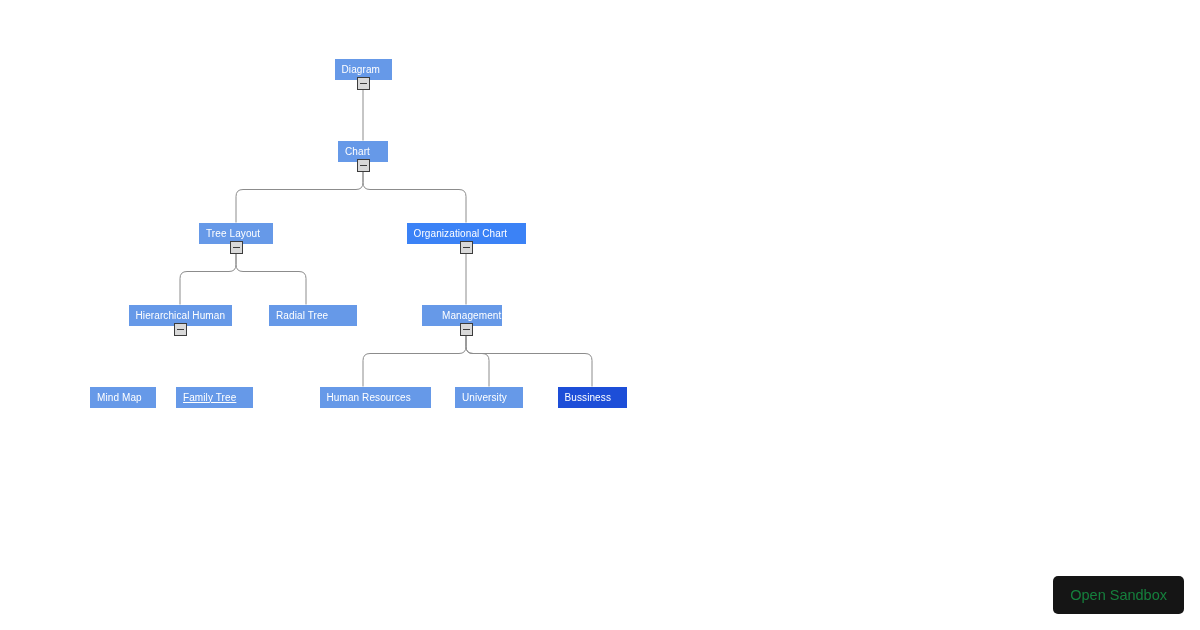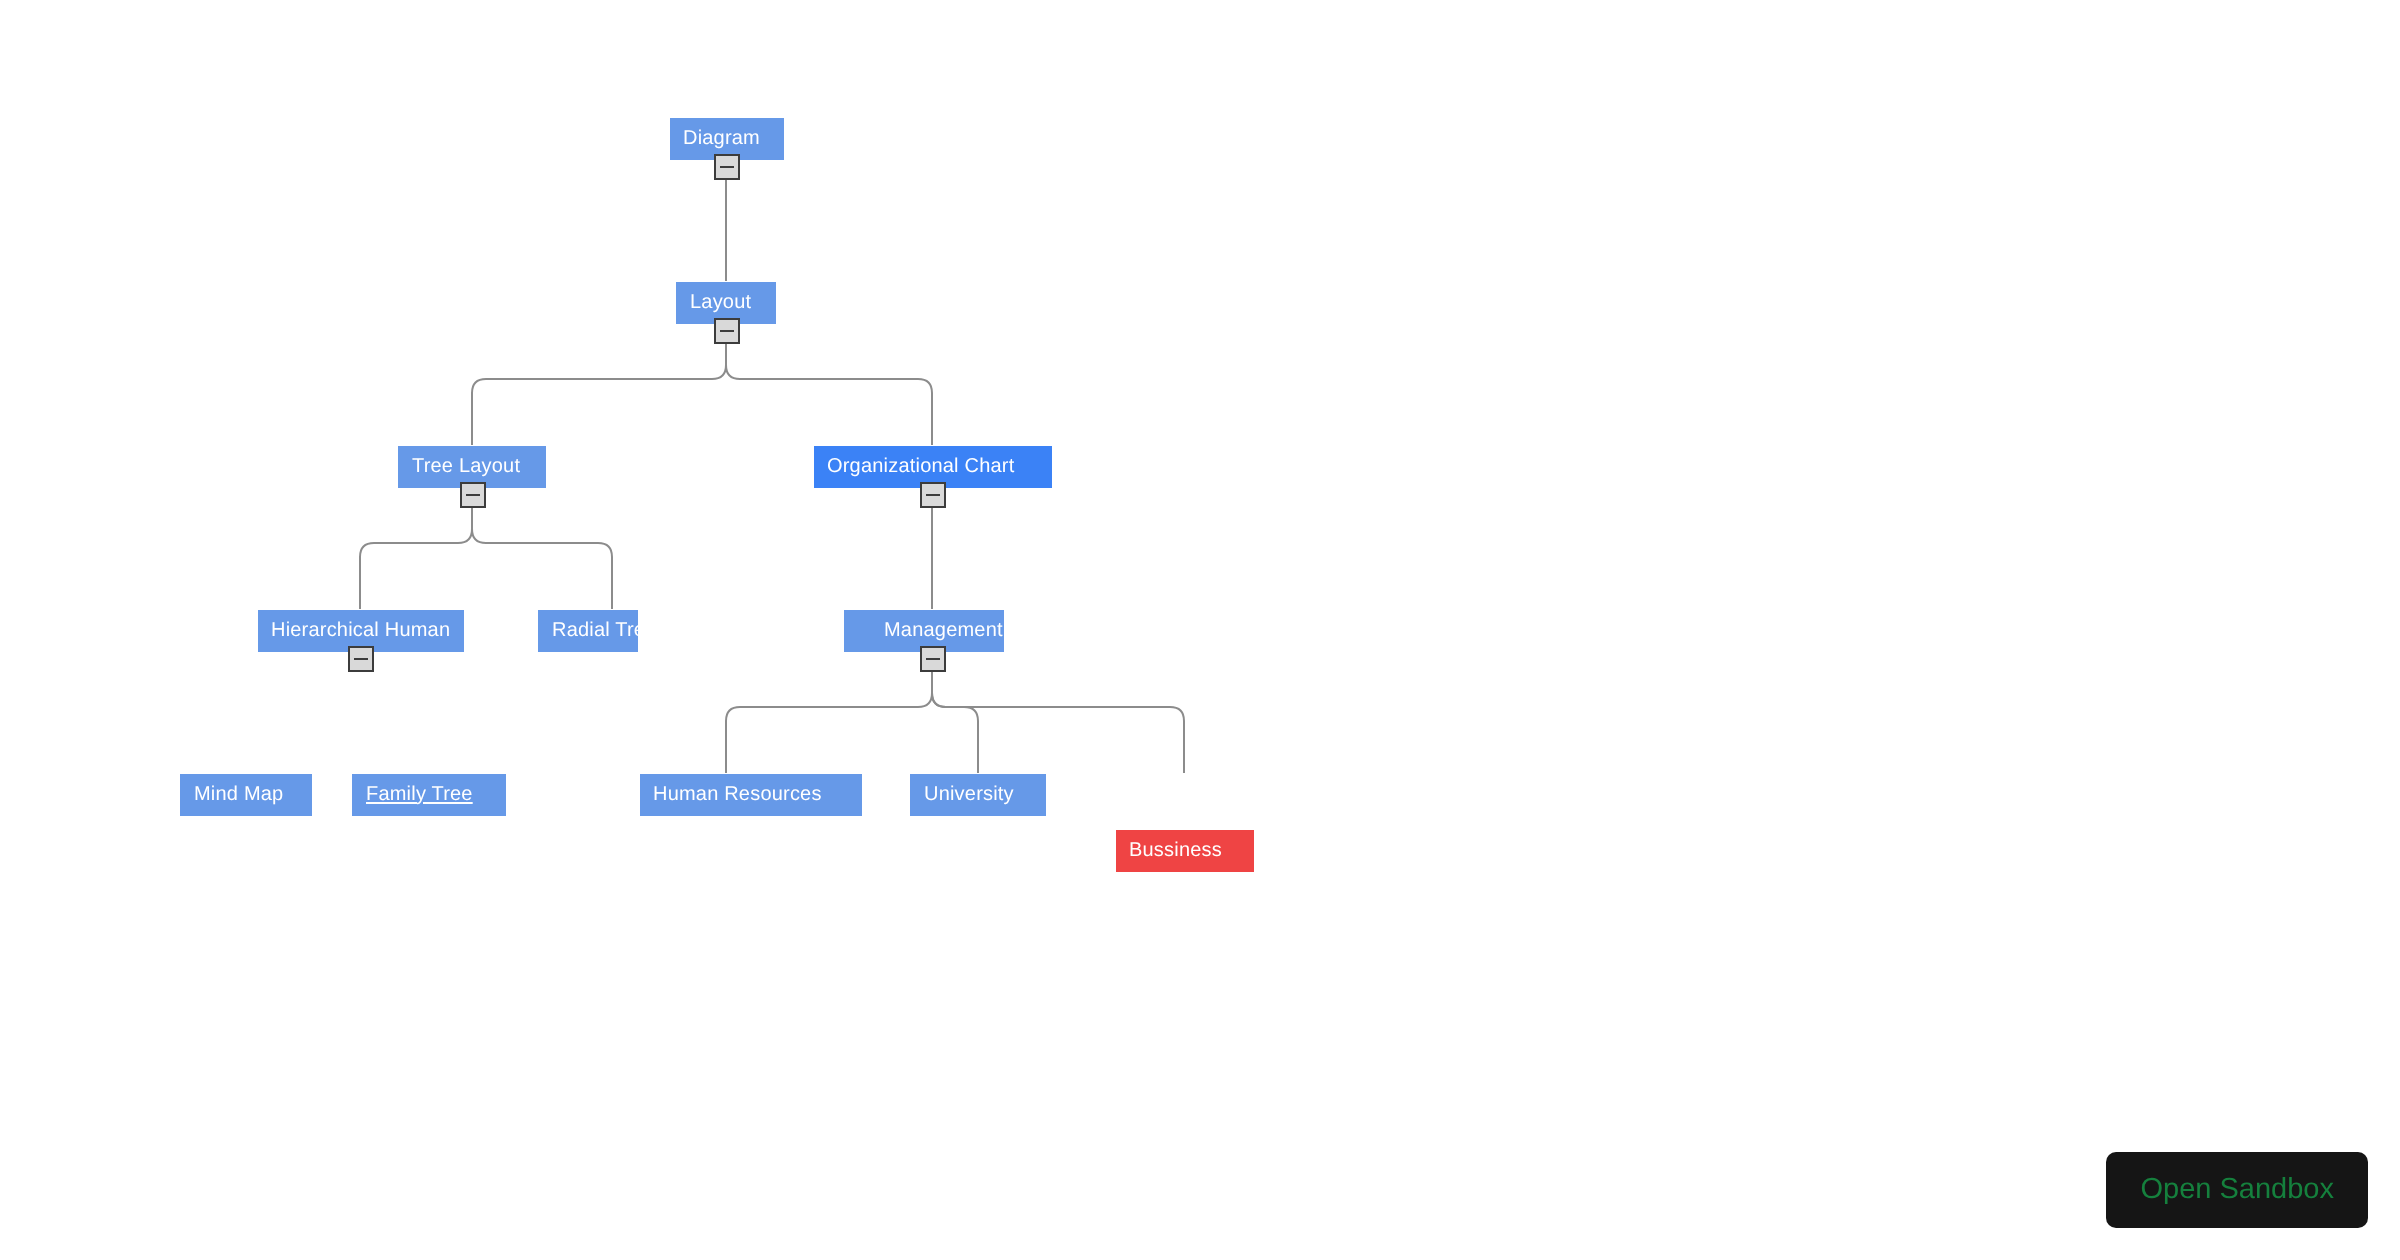"Layout" span { text: Layout -> Chart }
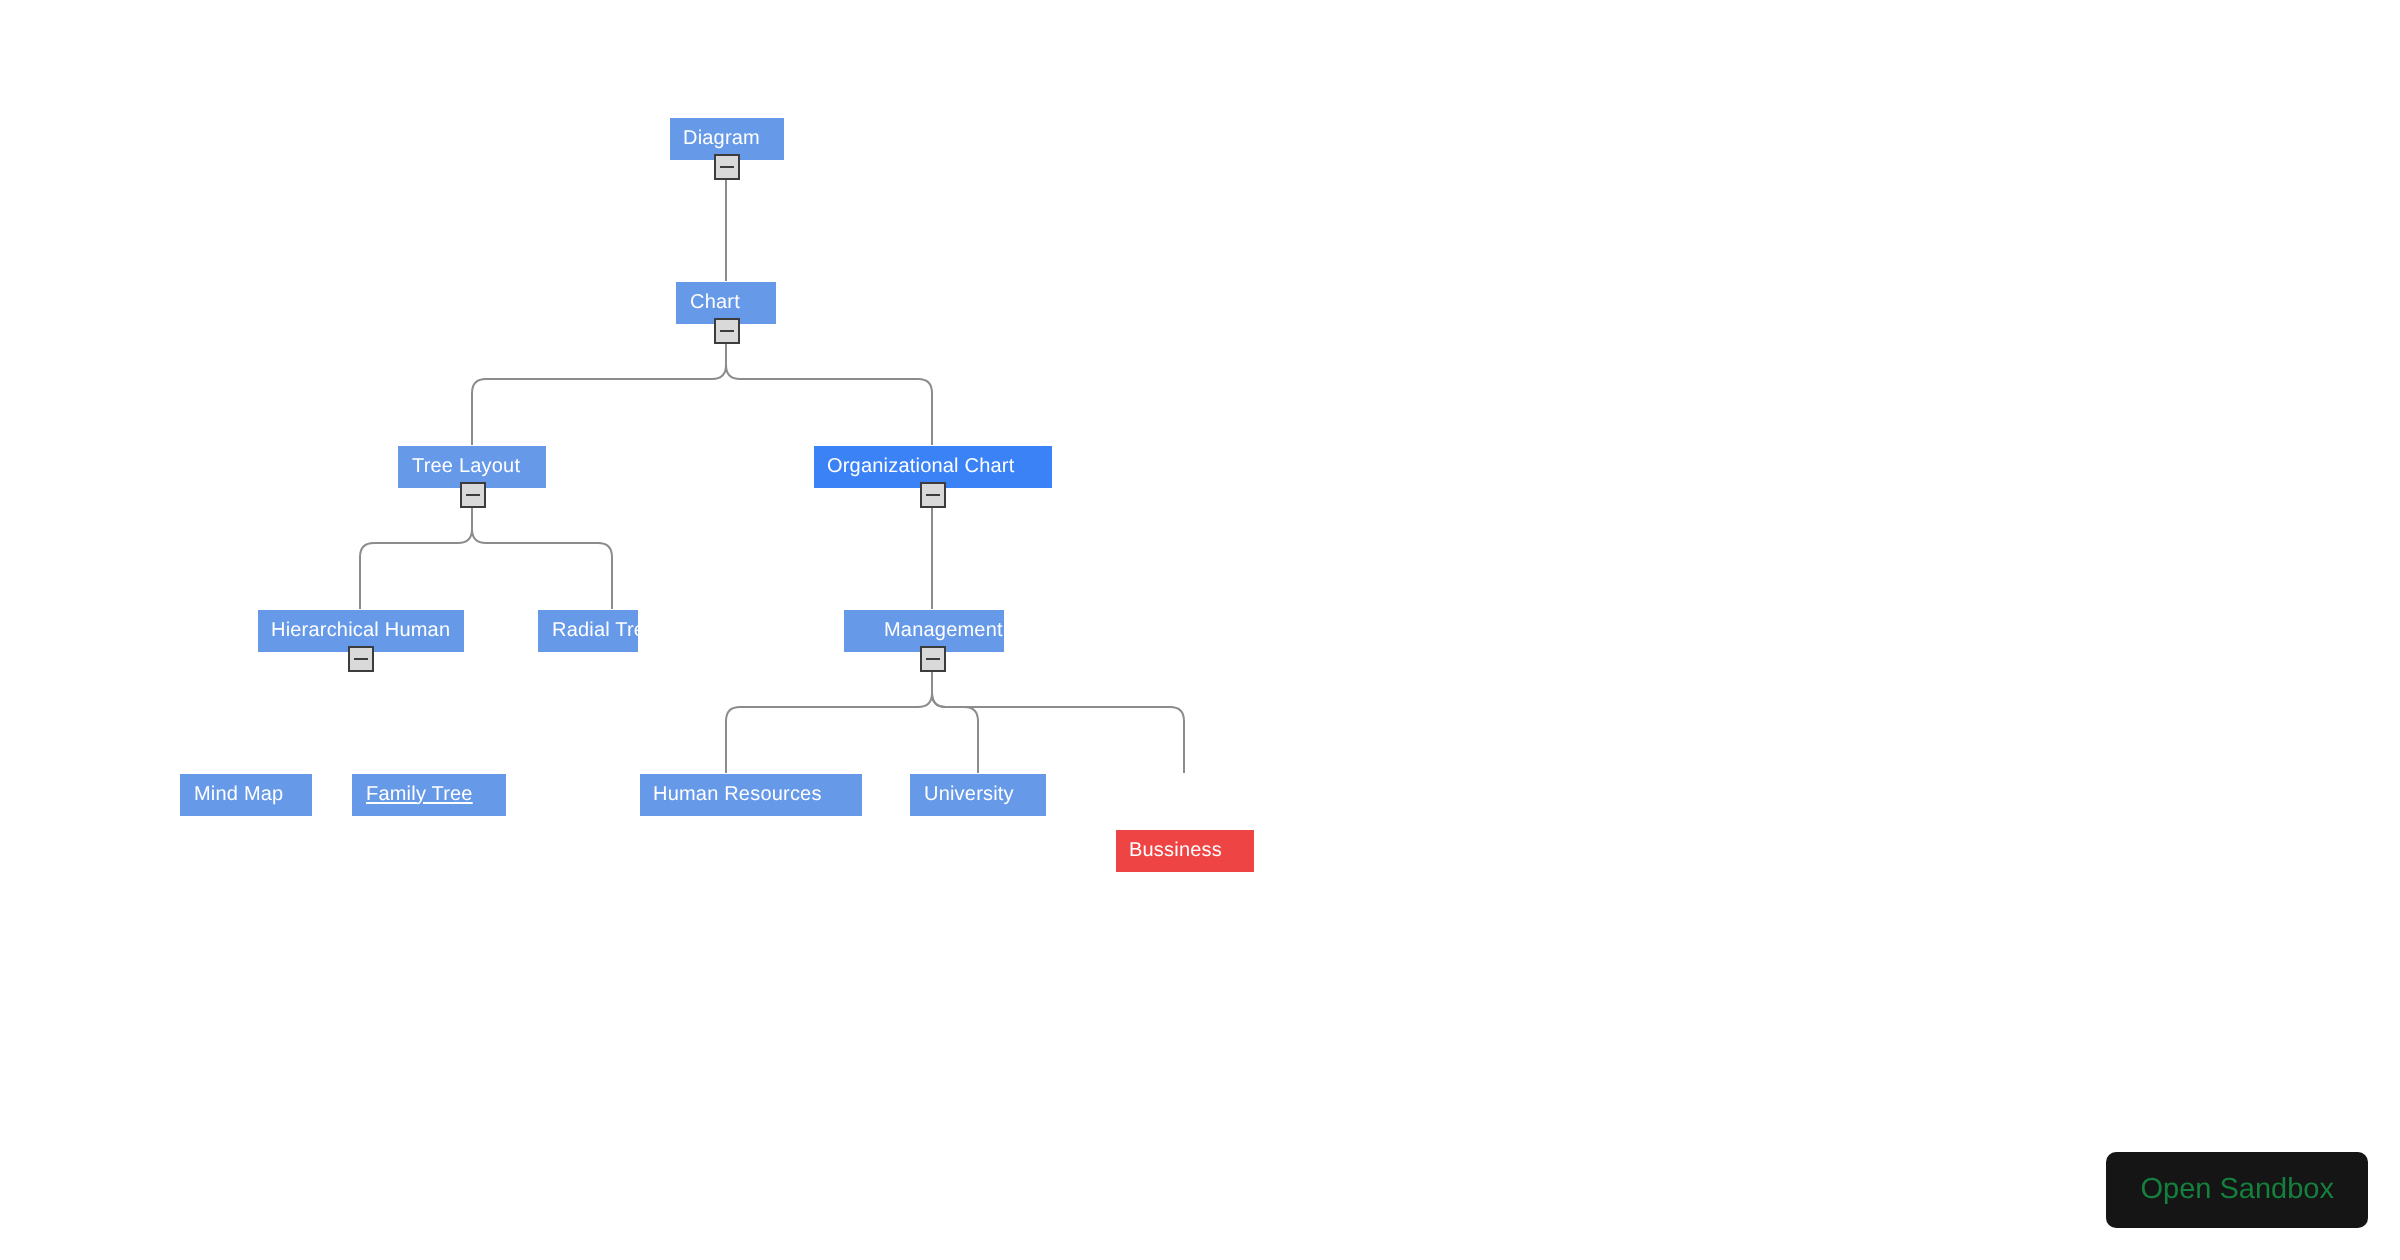"Radial Tree" div.node { width: 50px -> 88px }
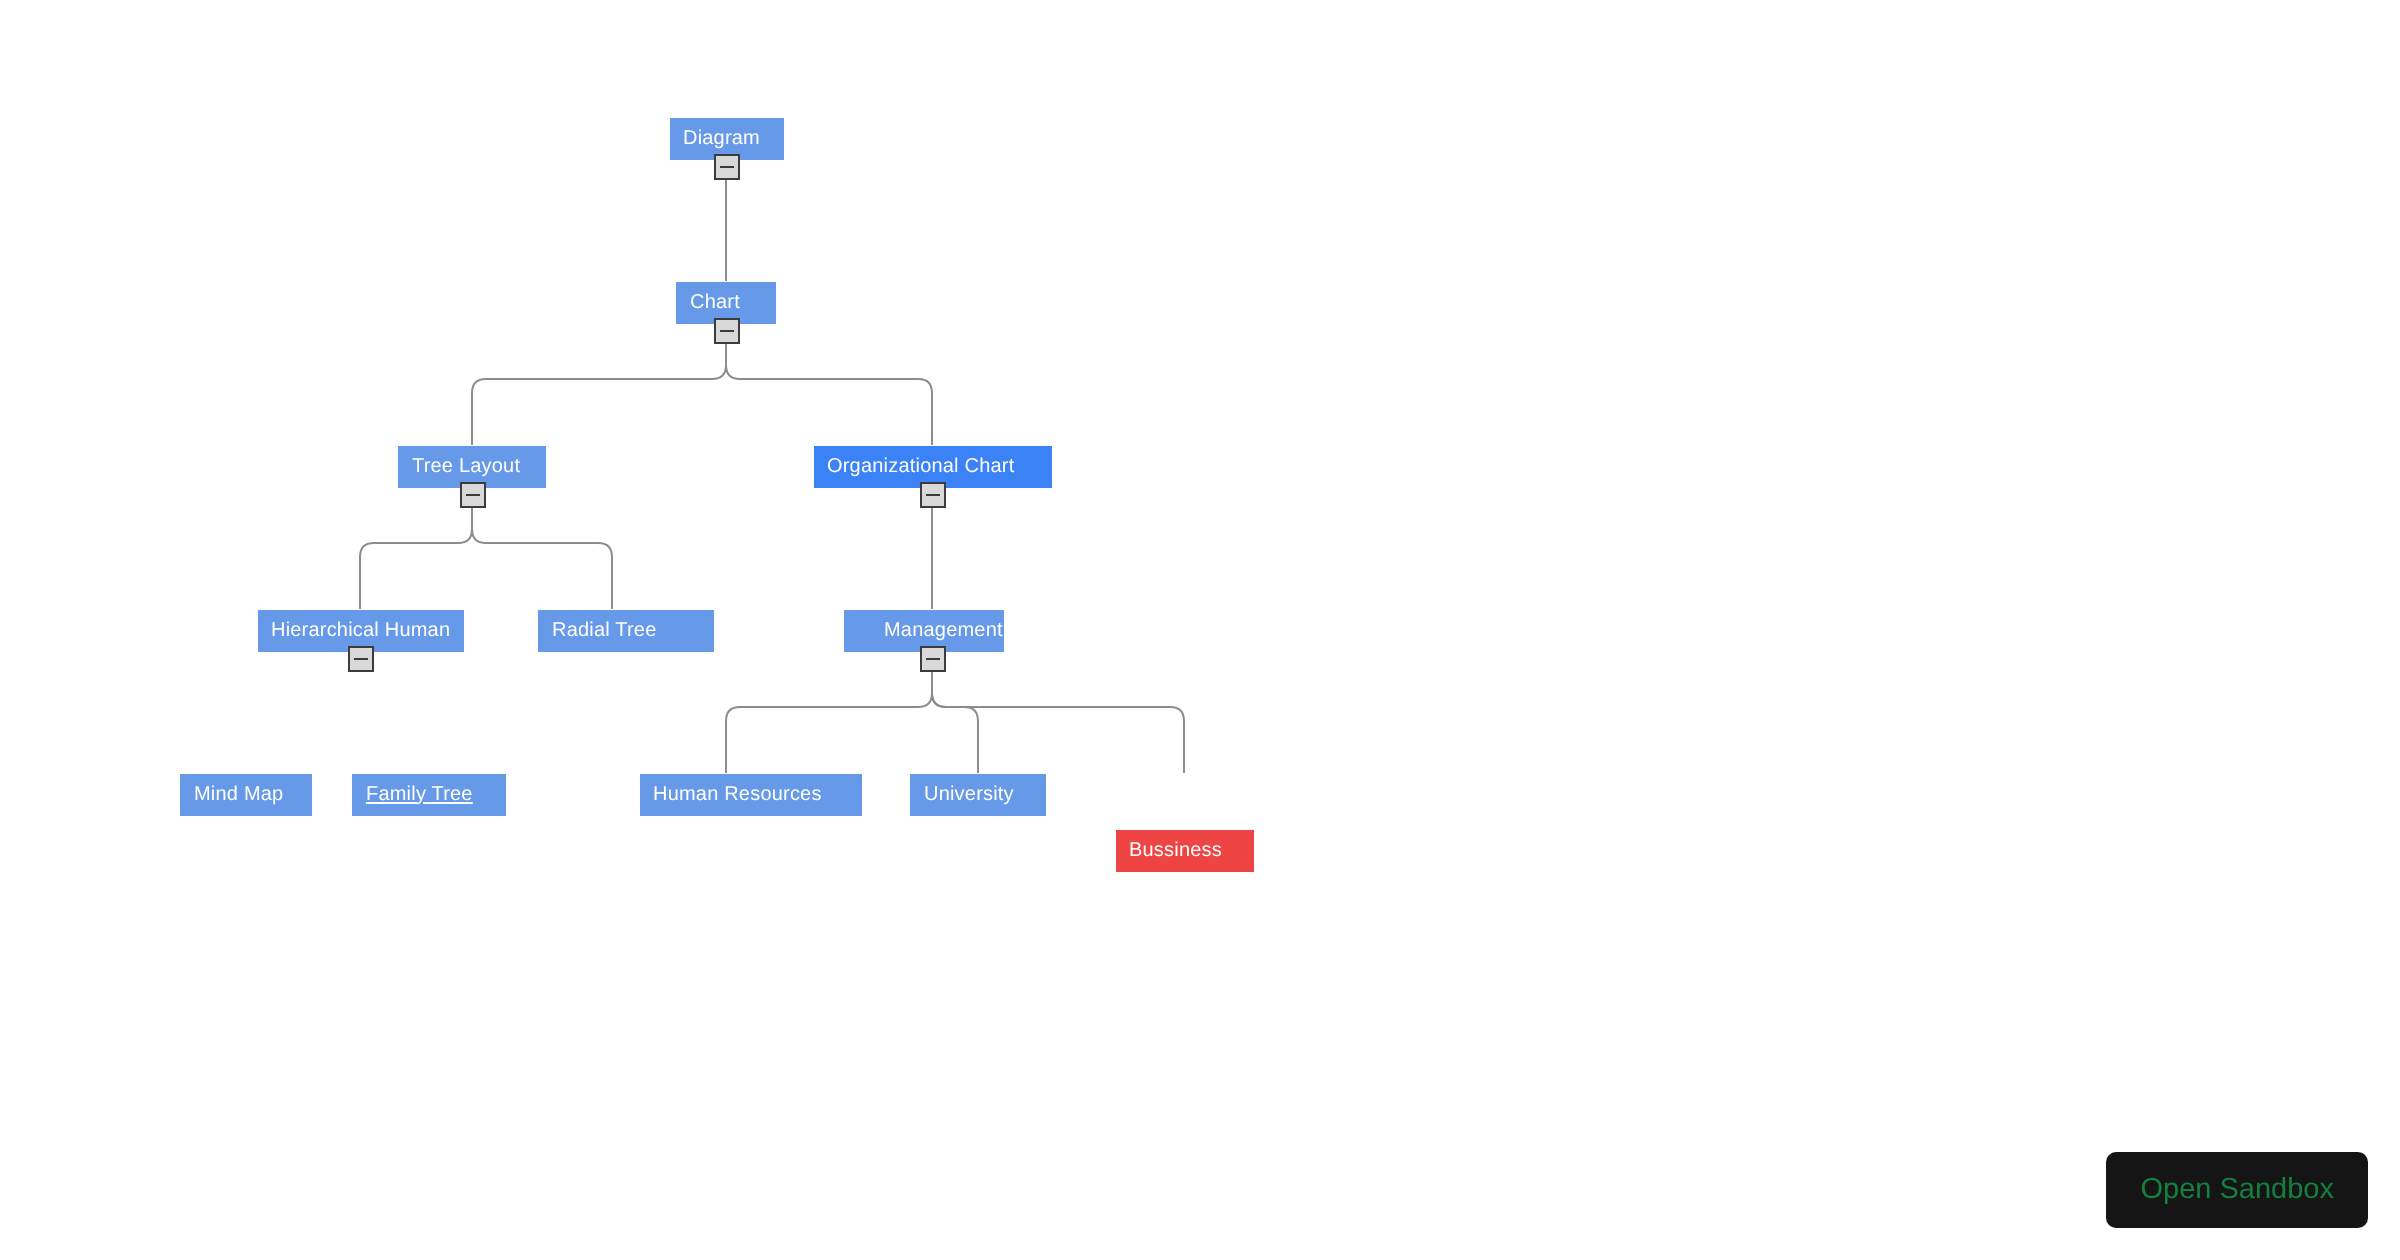"Bussiness" div.node { background: #ef4444 -> #1d4ed8; margin-top: 28px -> none }
